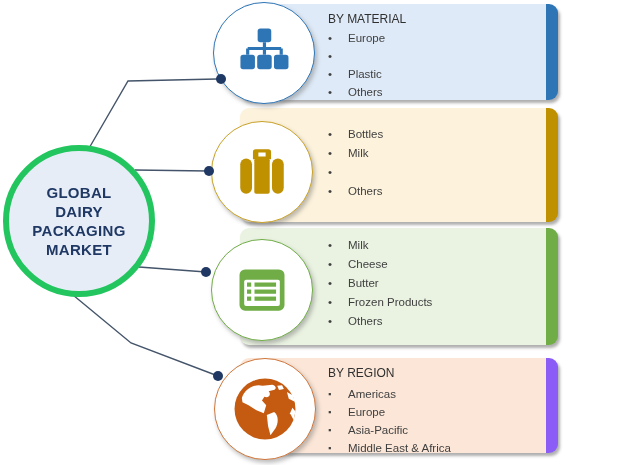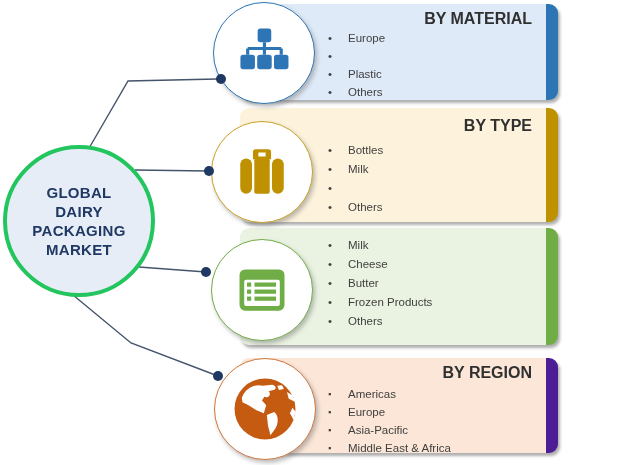"BY MATERIAL" .panel-title { font-size: 16px -> 12px; font-weight: bold -> normal; text-align: right -> left }
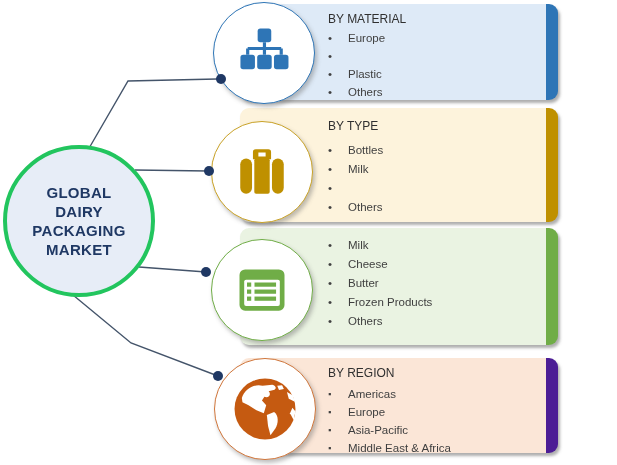"BY TYPE" div.panel-title { html: <div>BY TYPE</div> -> none }
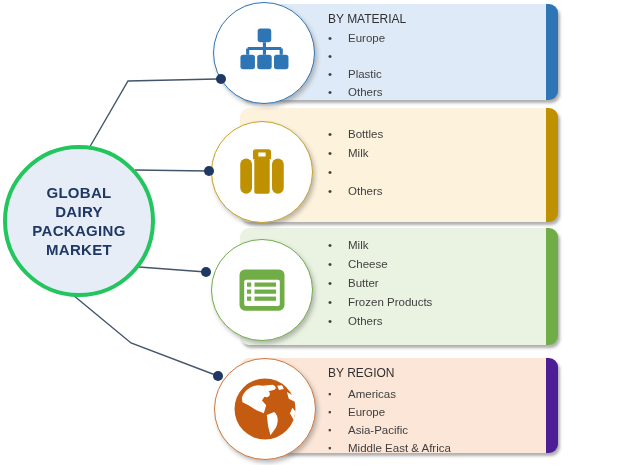"GLOBAL" .center-circle { border: 4px solid #22c55e -> 6px solid #22c55e }
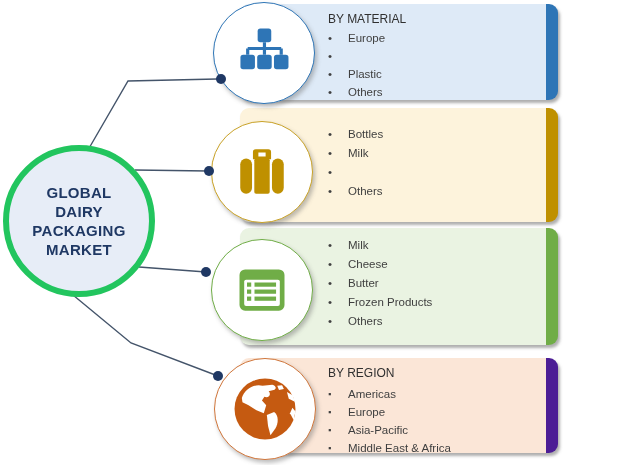"BY REGION" .p4 { border-right: 12px solid #4c1d95 -> 12px solid #8b5cf6 }
